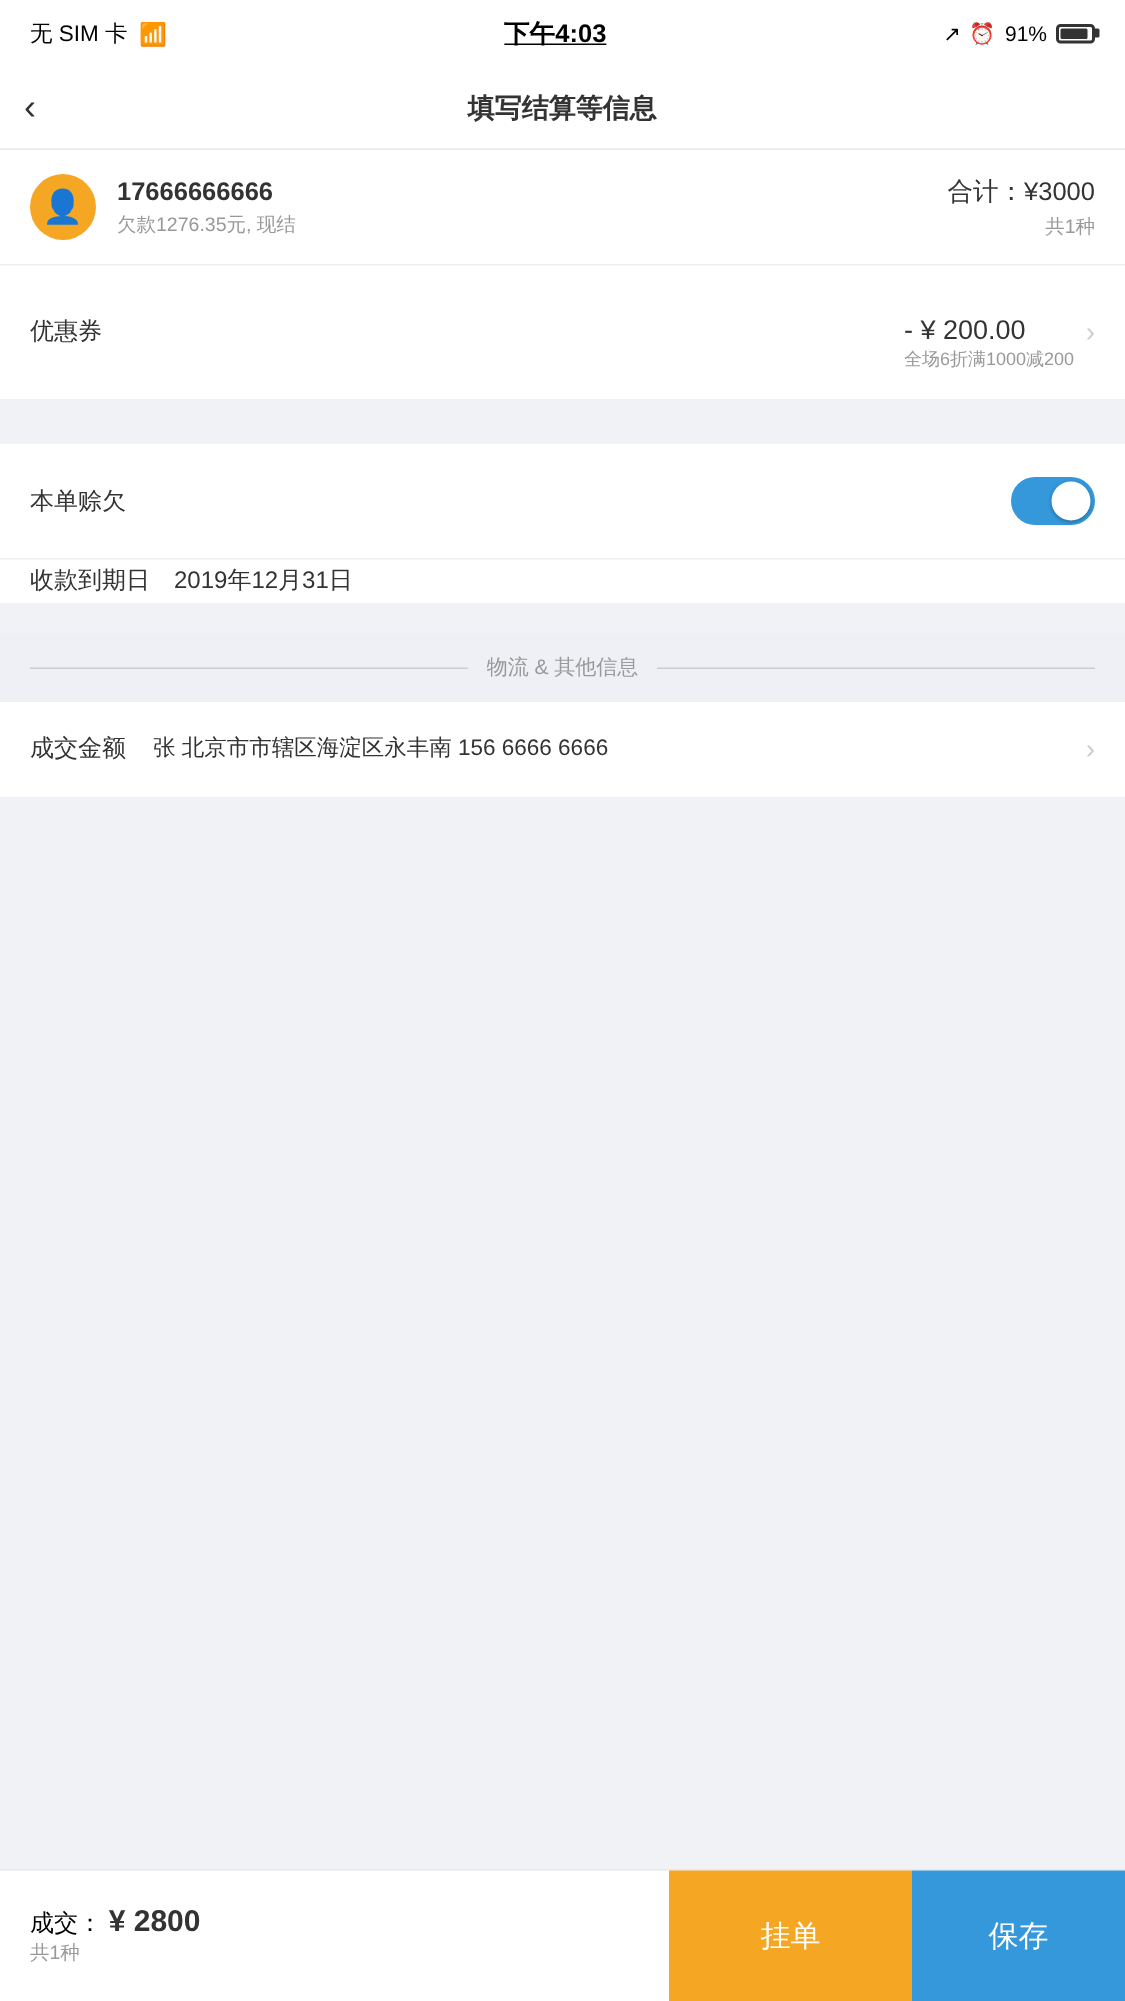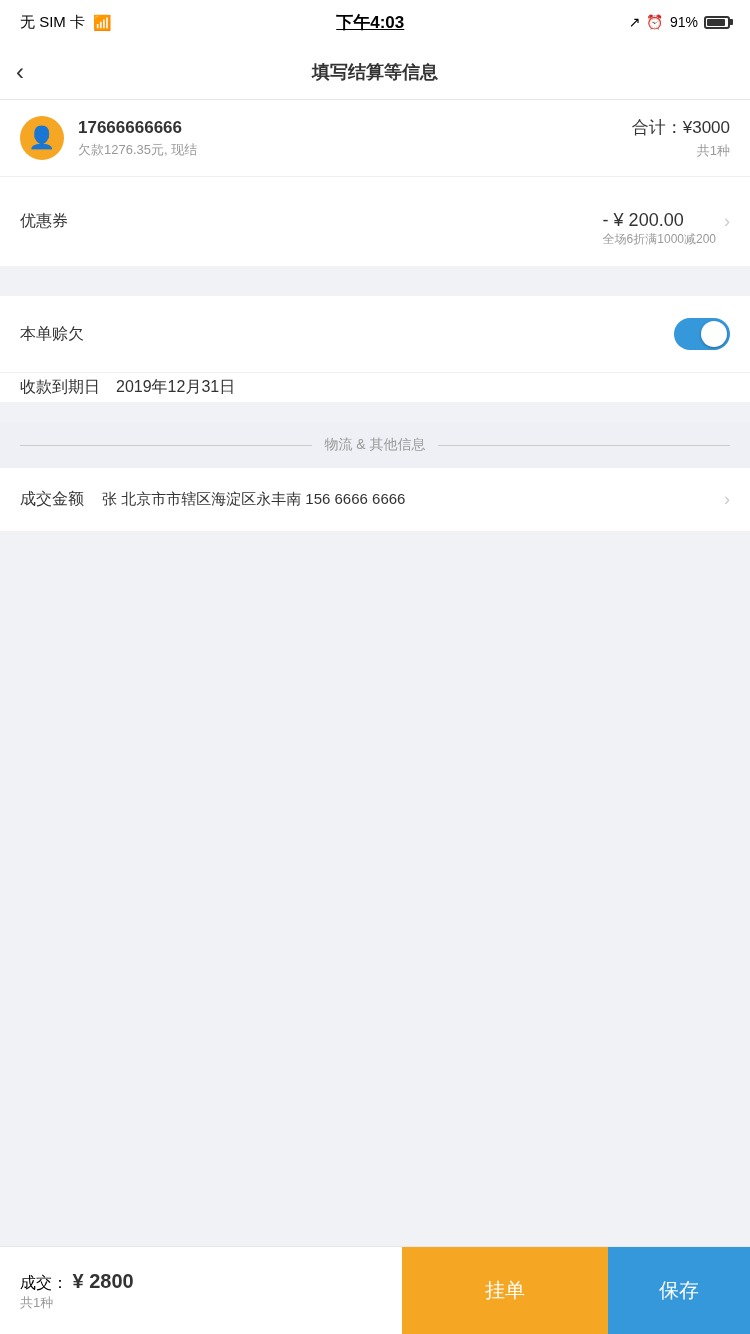"挂单" .footer-btn-hang { width: 206px -> 162px }
